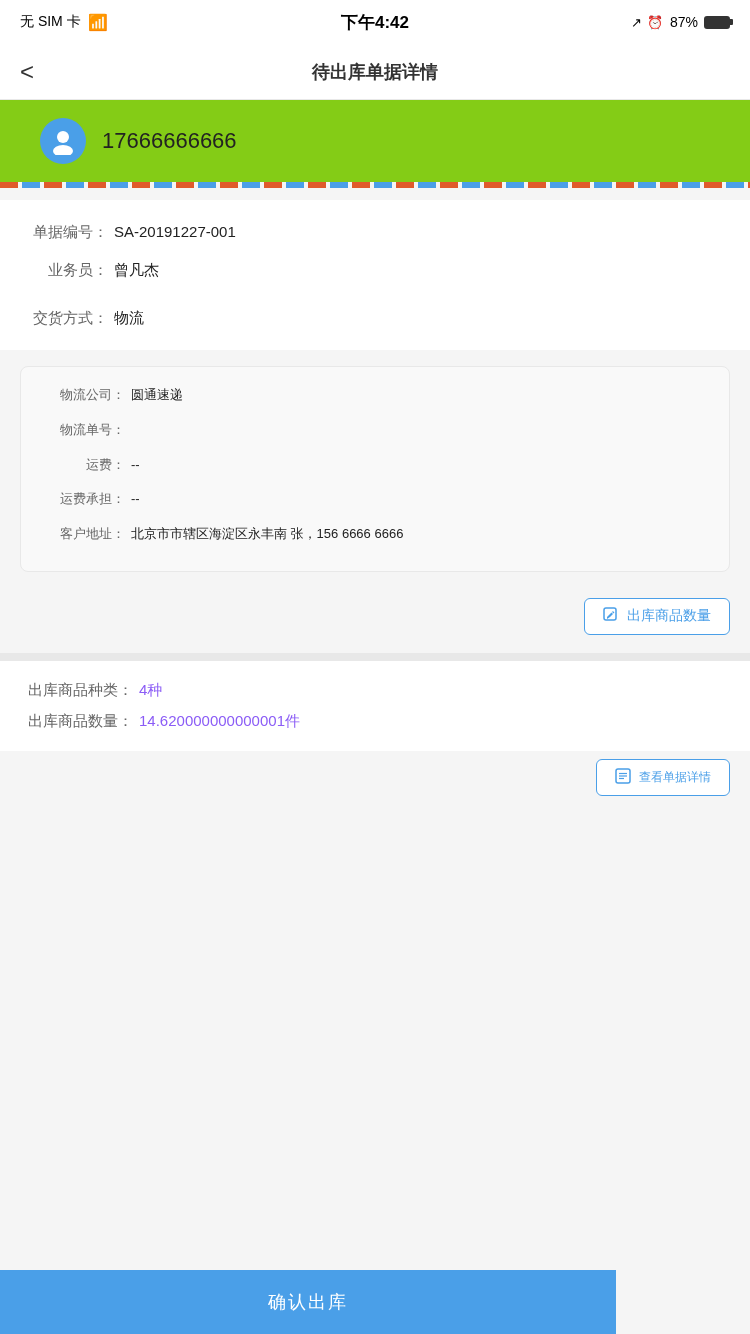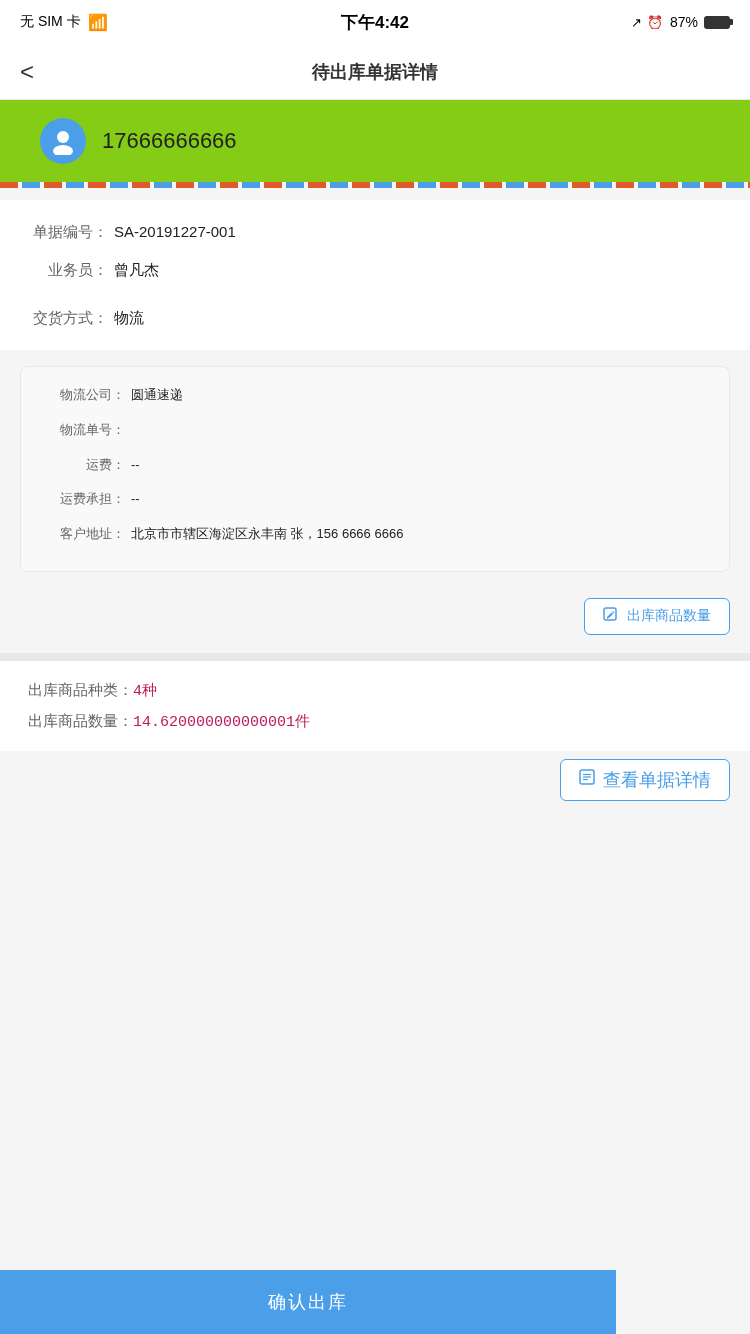"4种" .goods-value { color: #be185d -> #8b5cf6; font-family: Liberation Mono, monospace -> none; margin-left: none -> 6px }
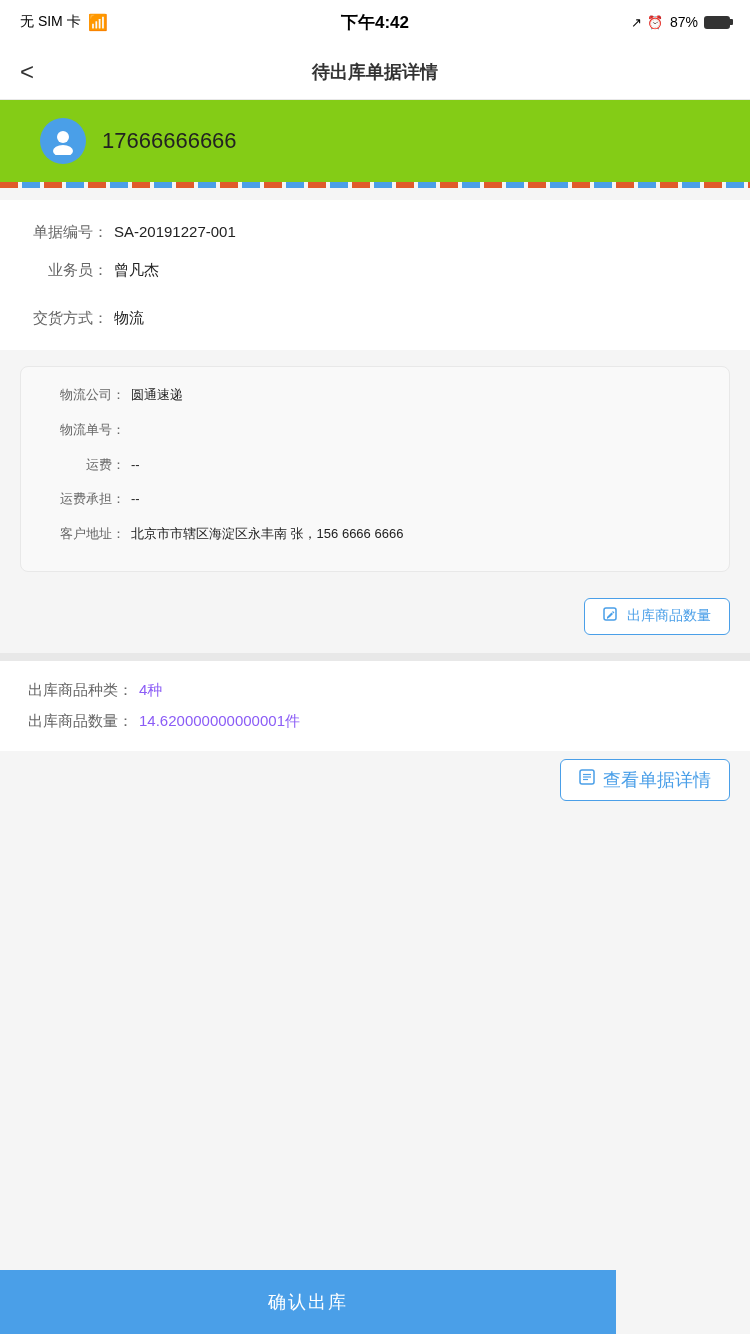"查看单据详情" .detail-btn { font-size: 18px -> 12px }
